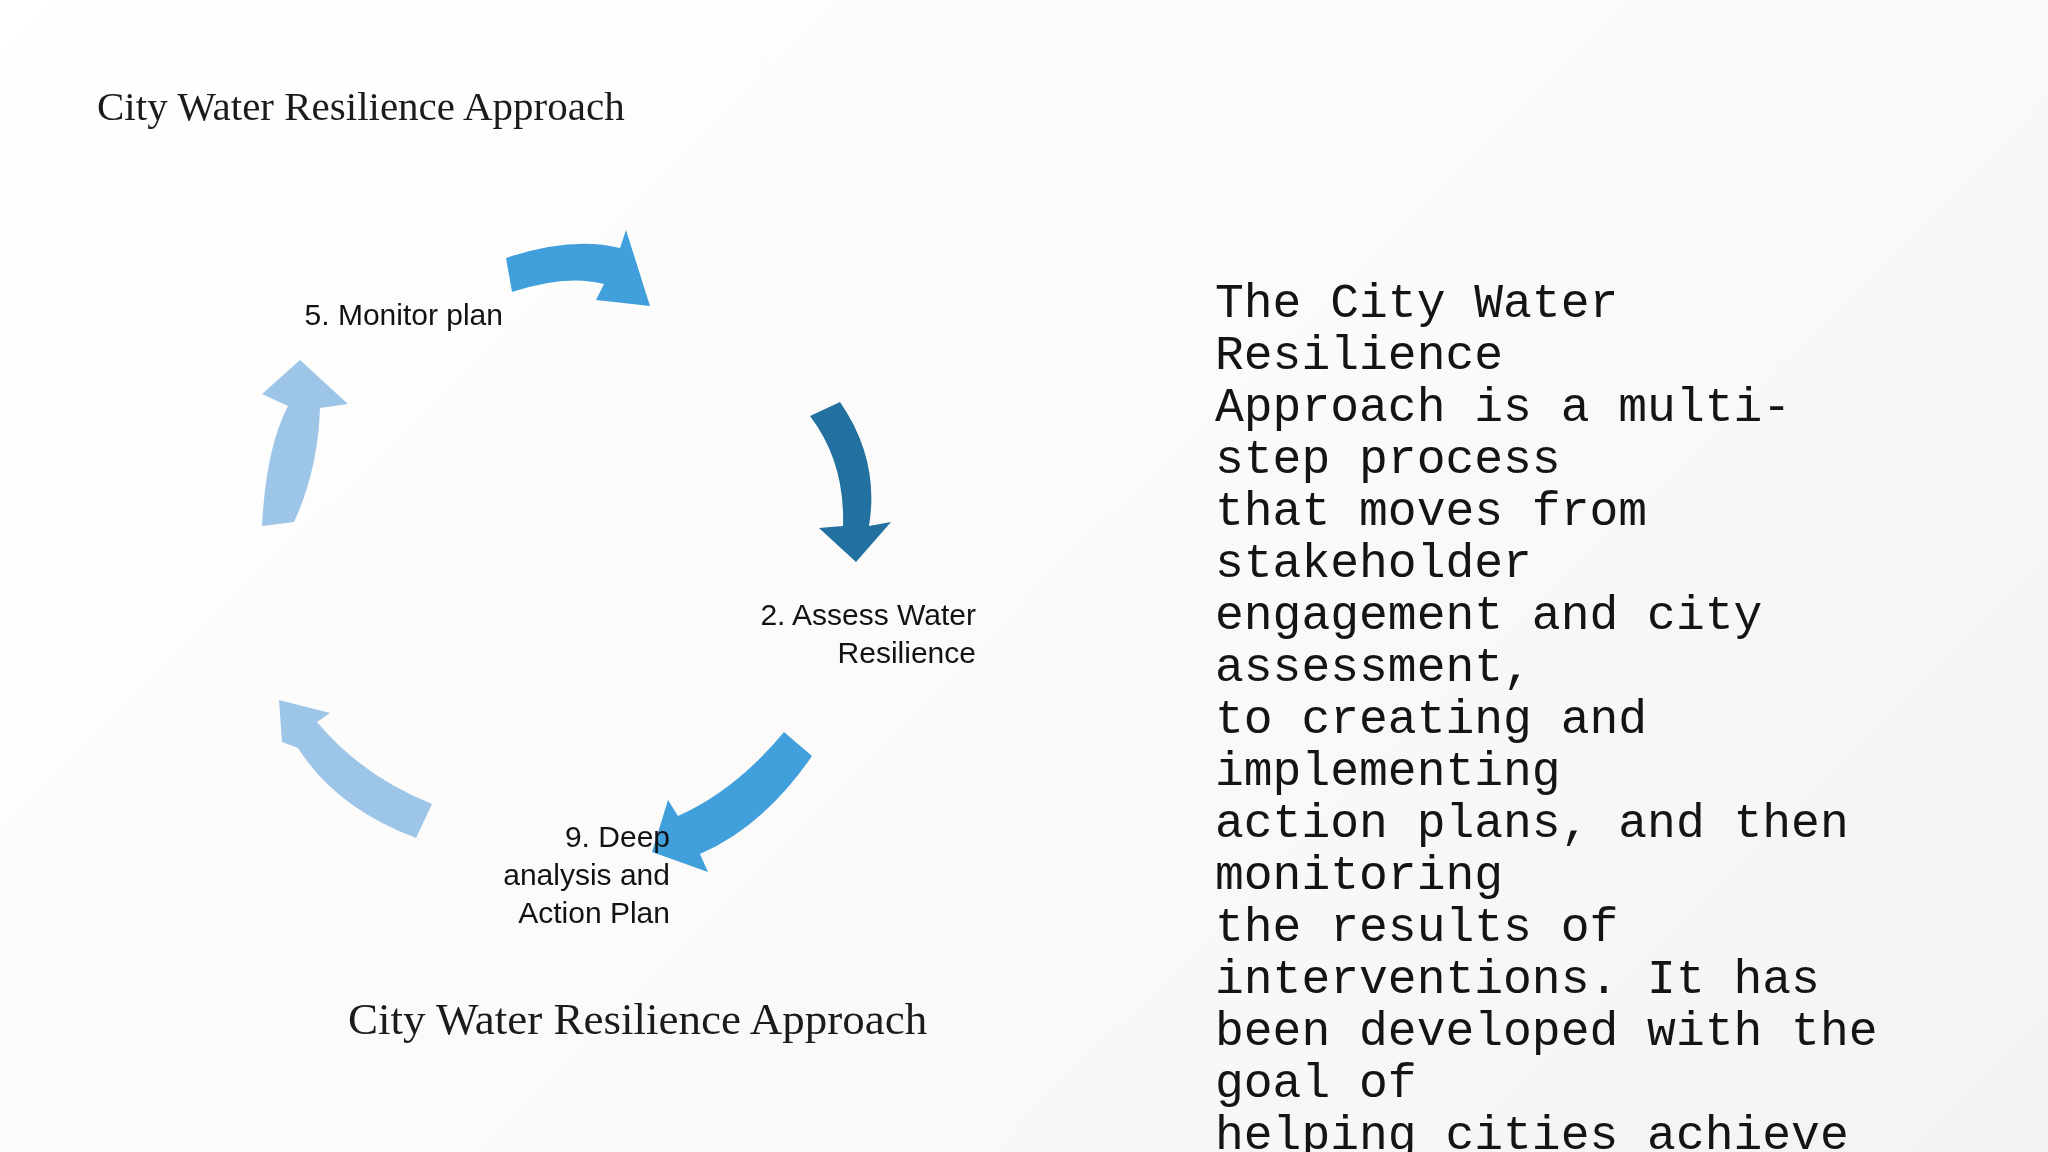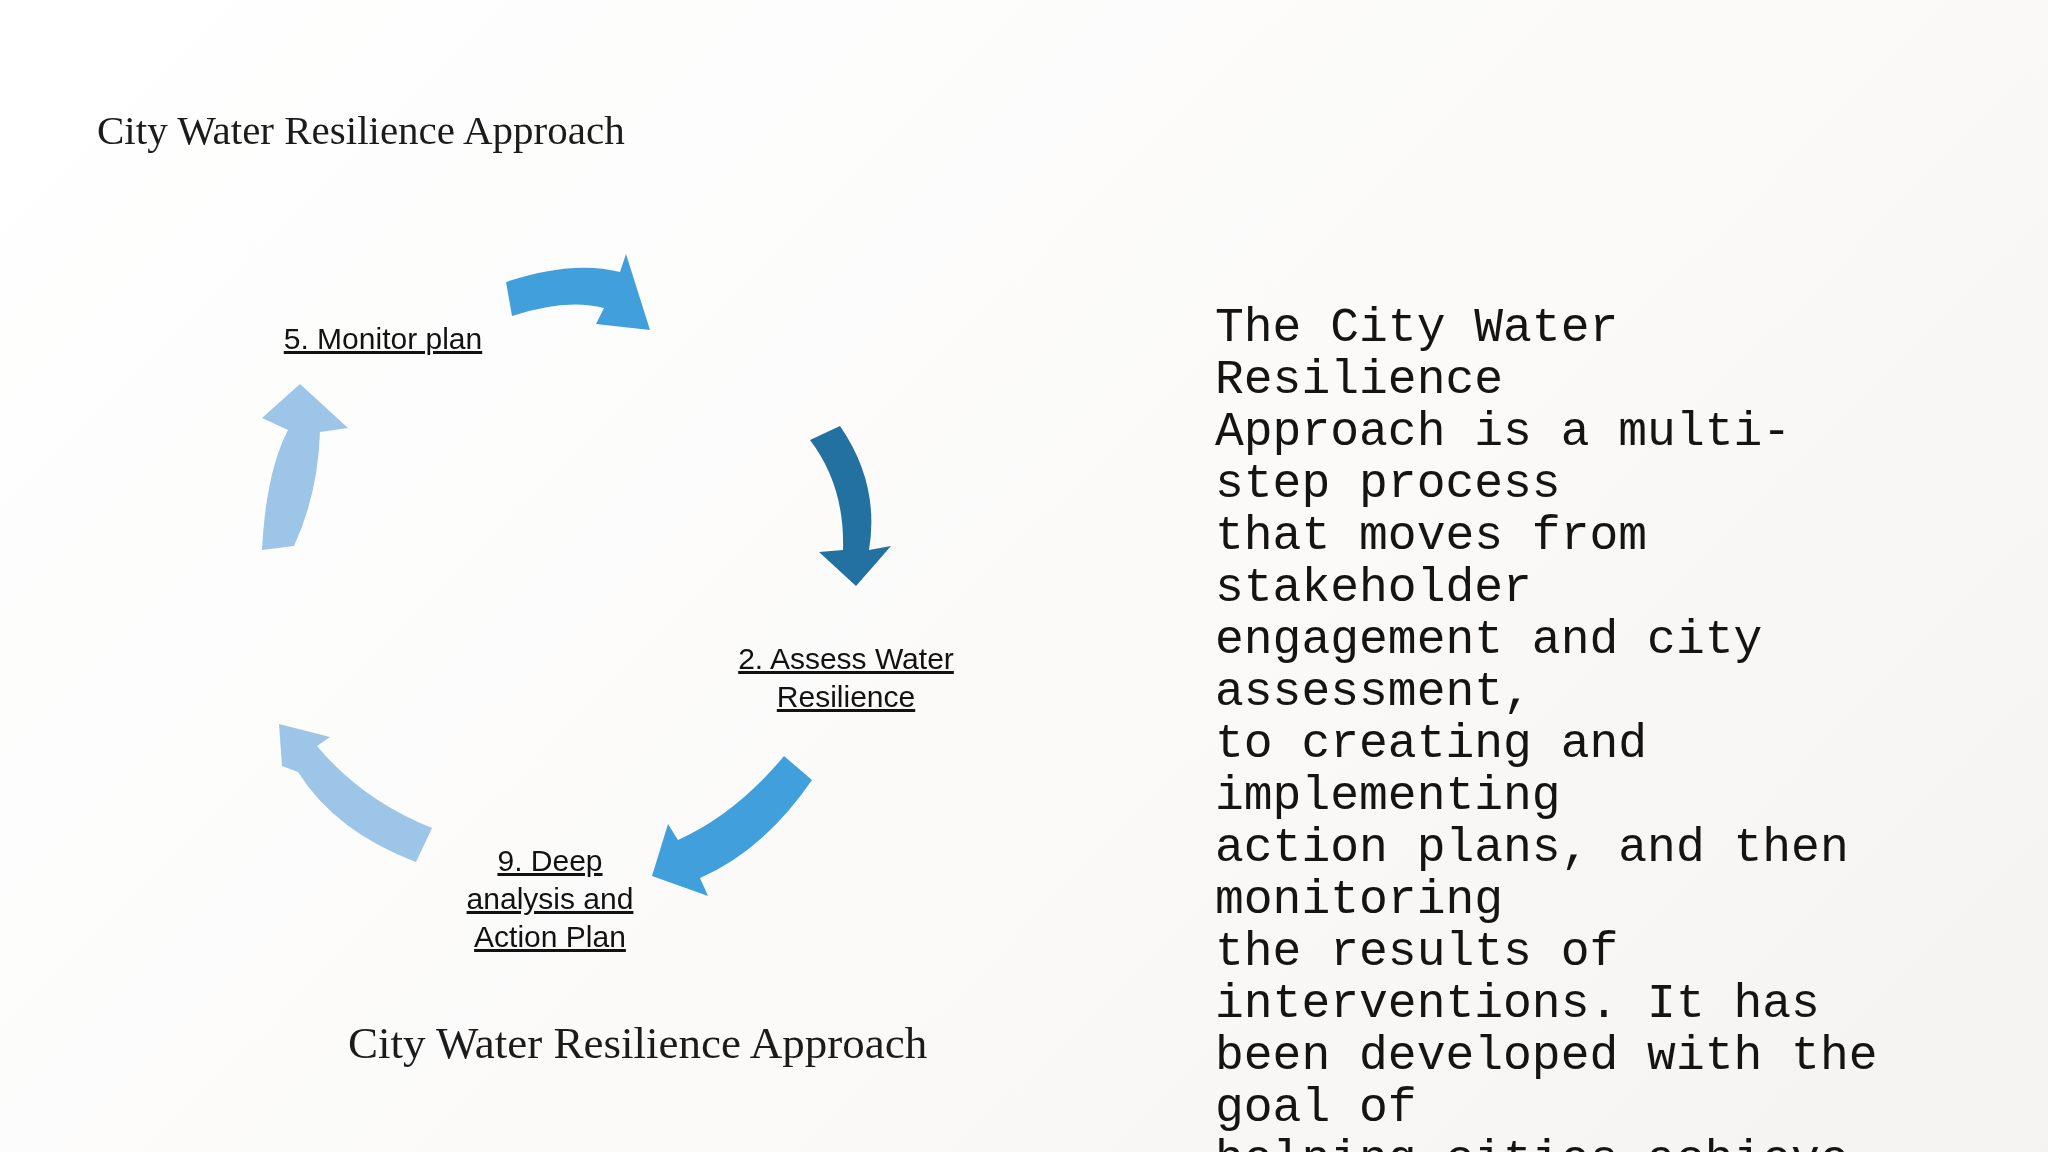"City Water Resilience Approach" .stage { margin-top: 24px -> none }
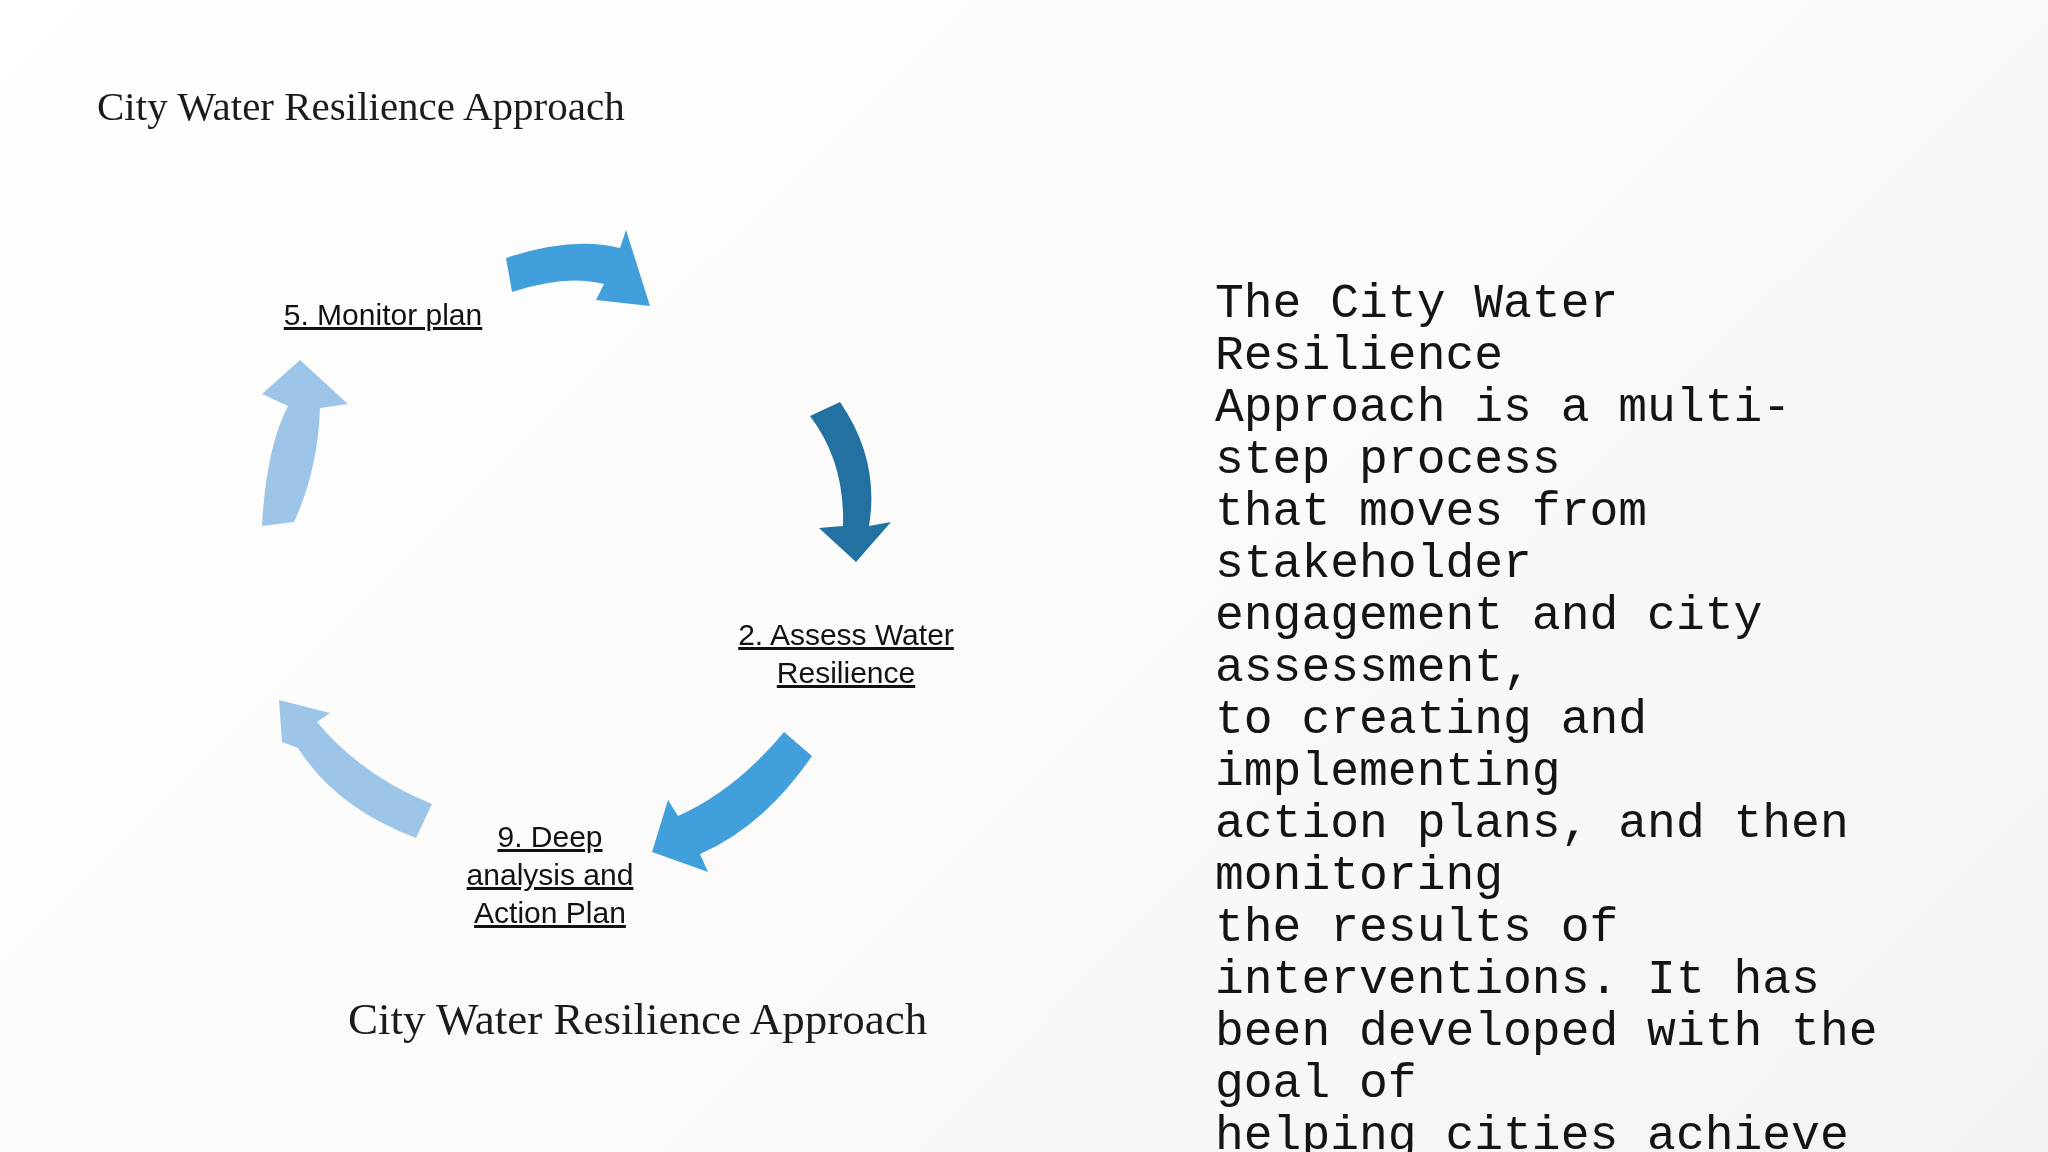"5. Monitor plan" .step-label { text-align: center -> right; text-decoration: underline -> none }
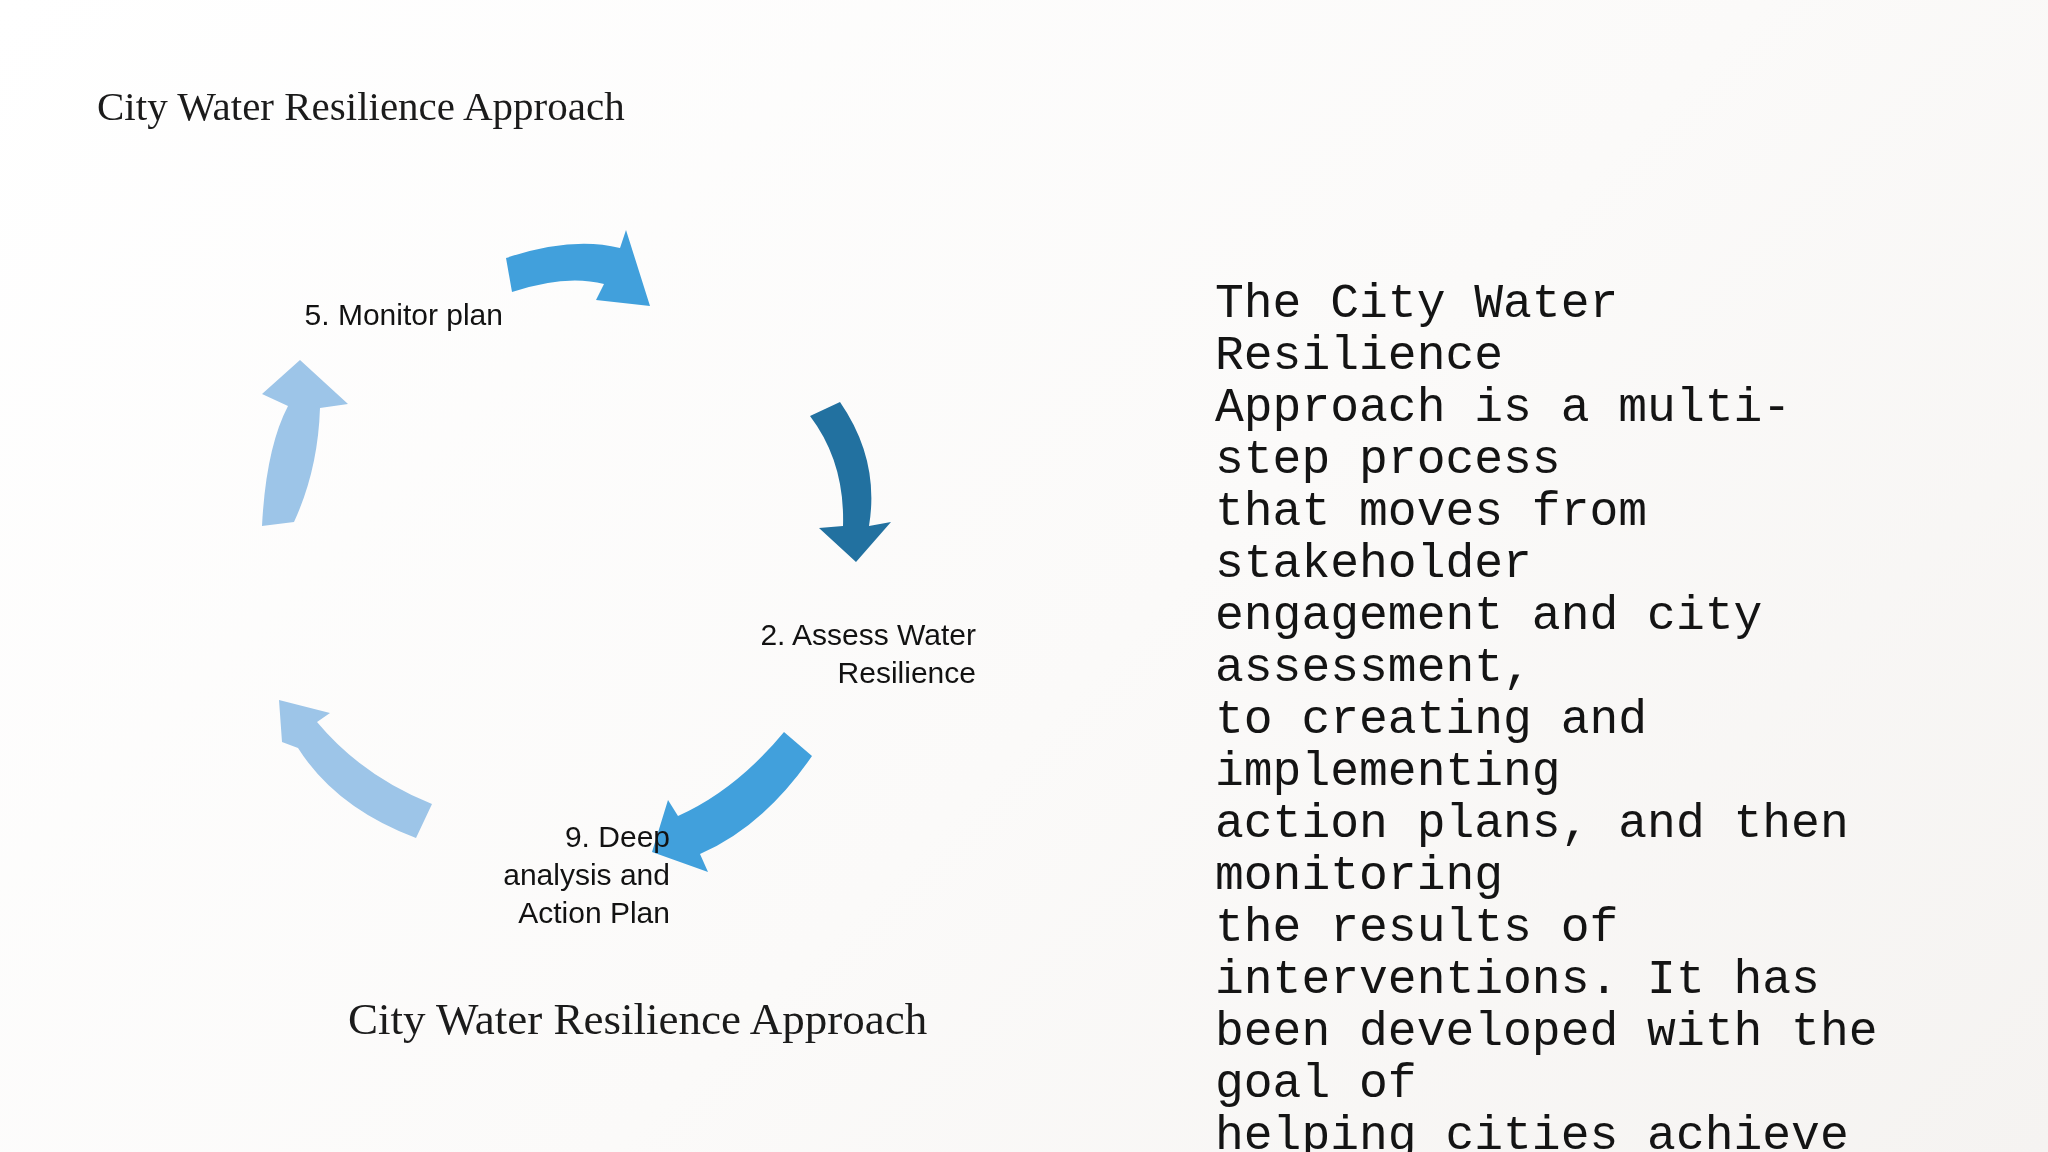"2. Assess Water" .lbl-2 { top: 616px -> 596px }
